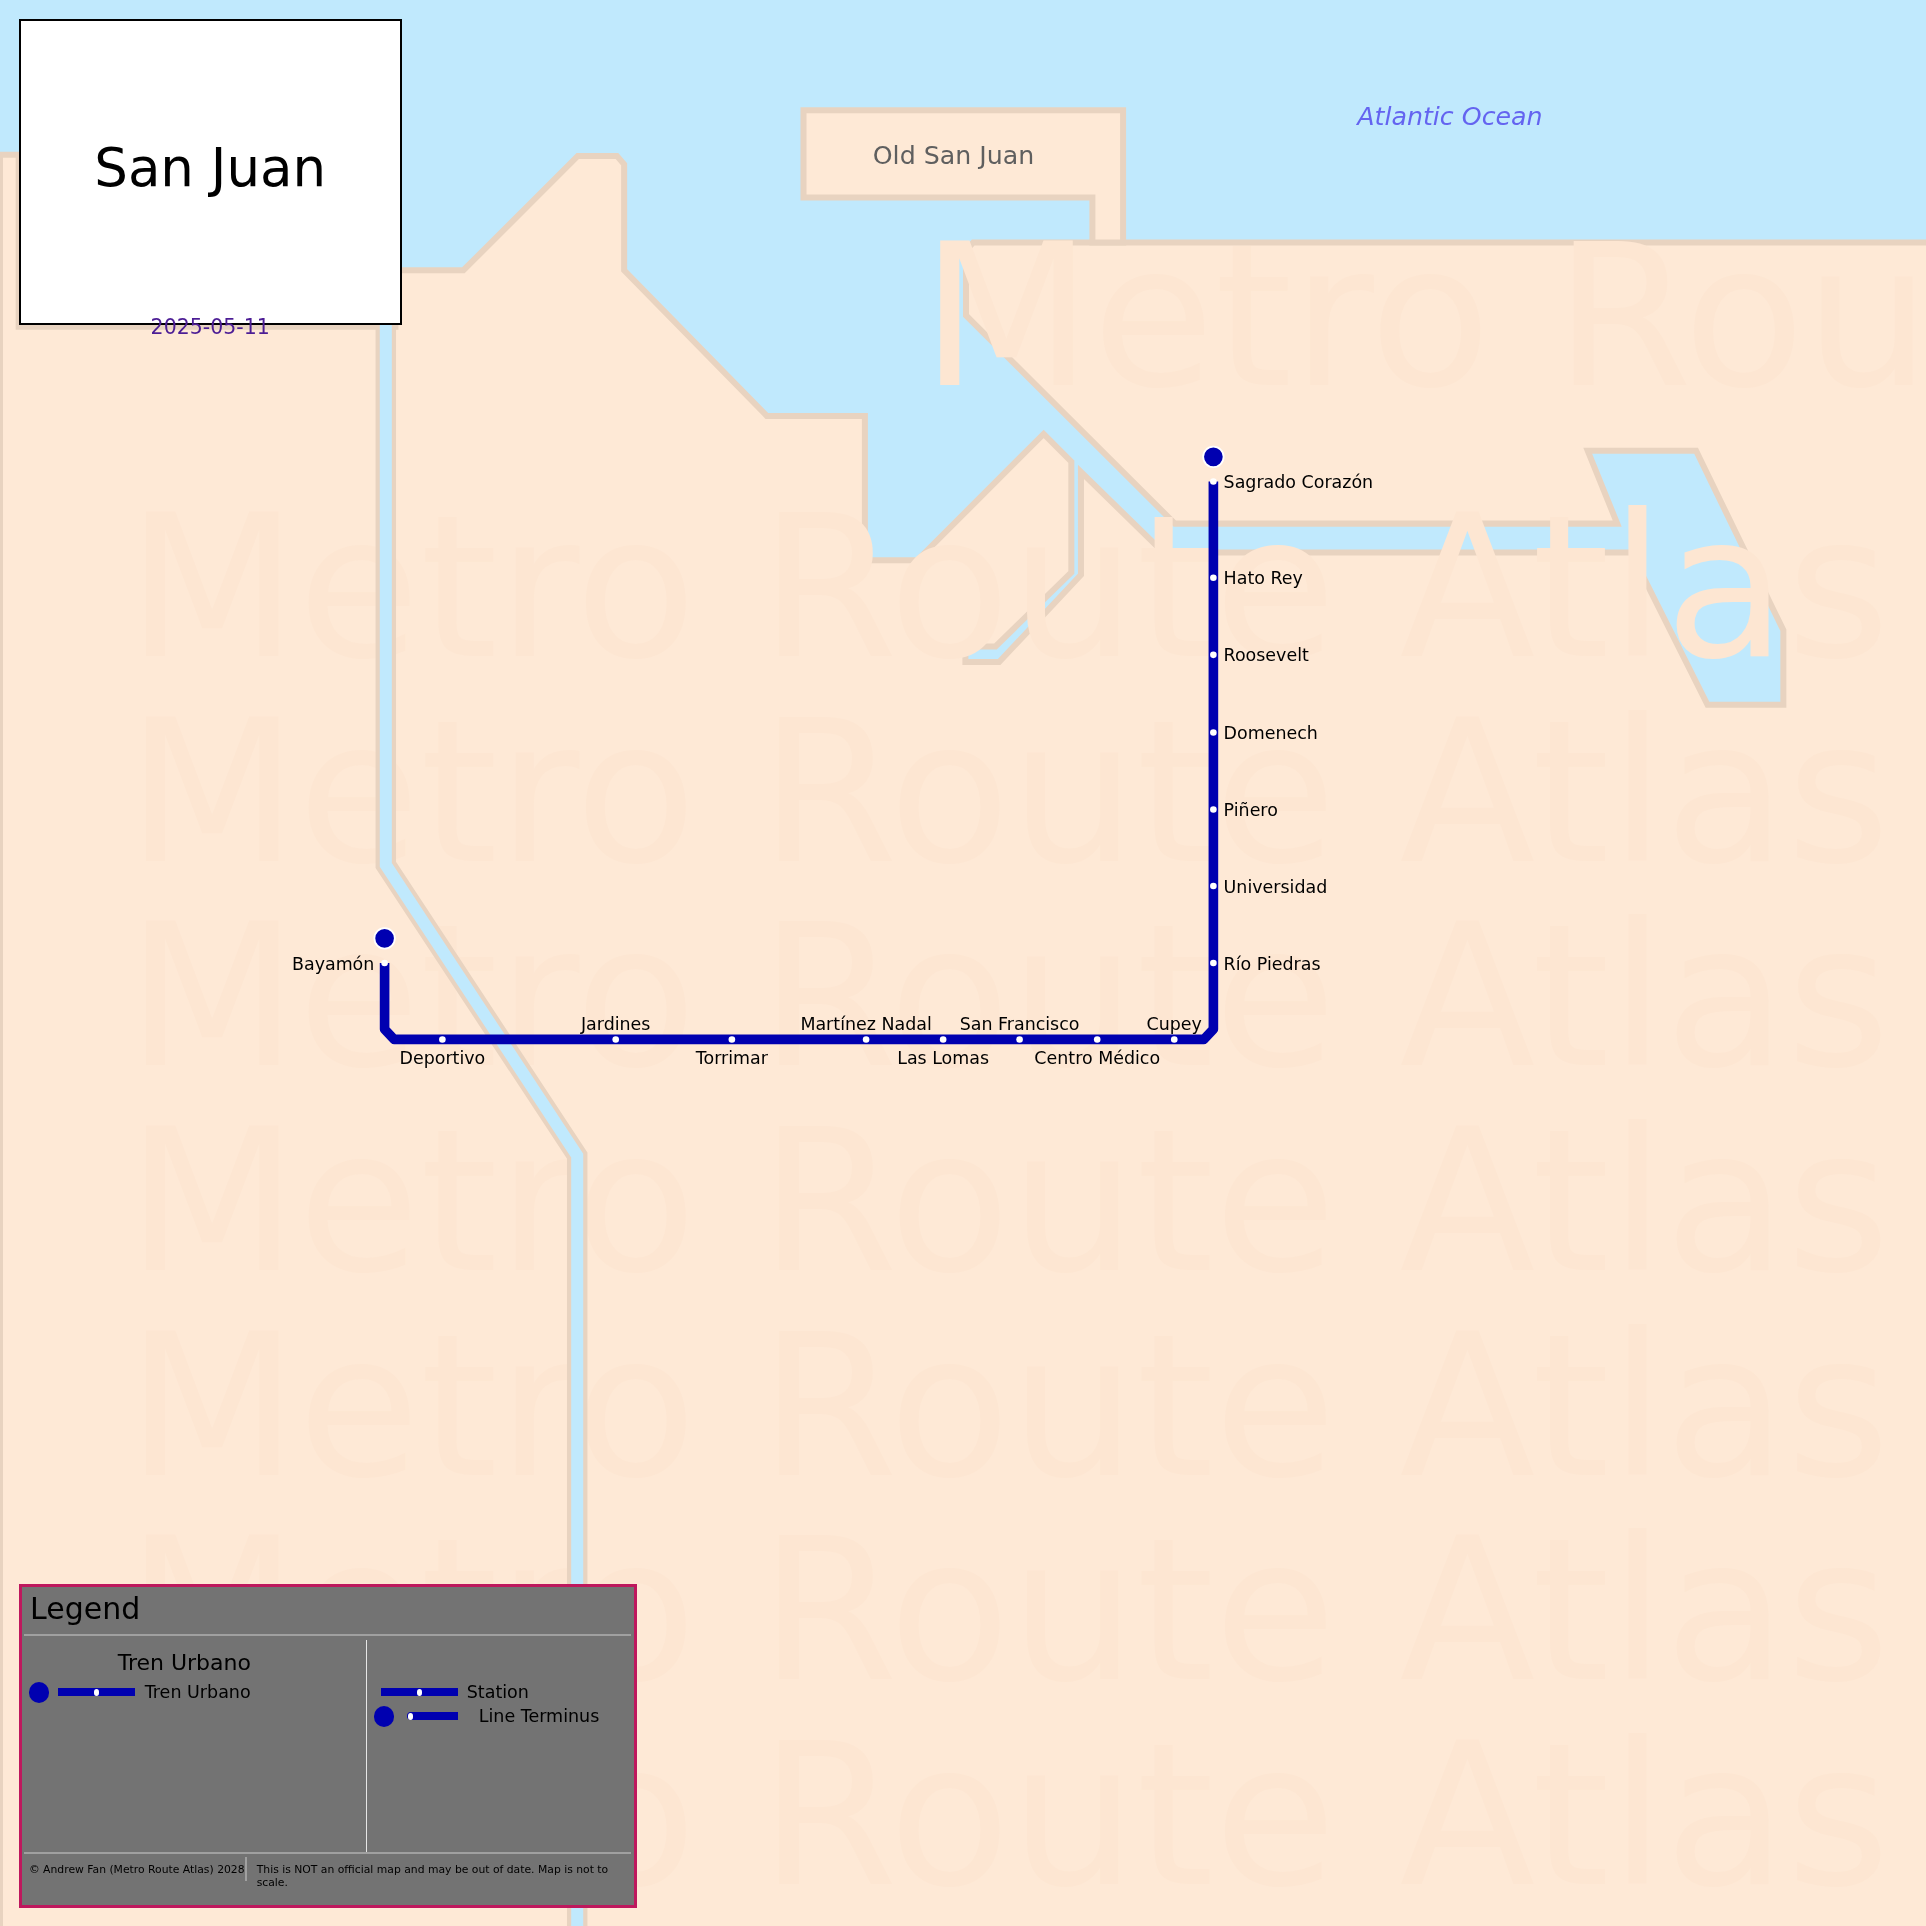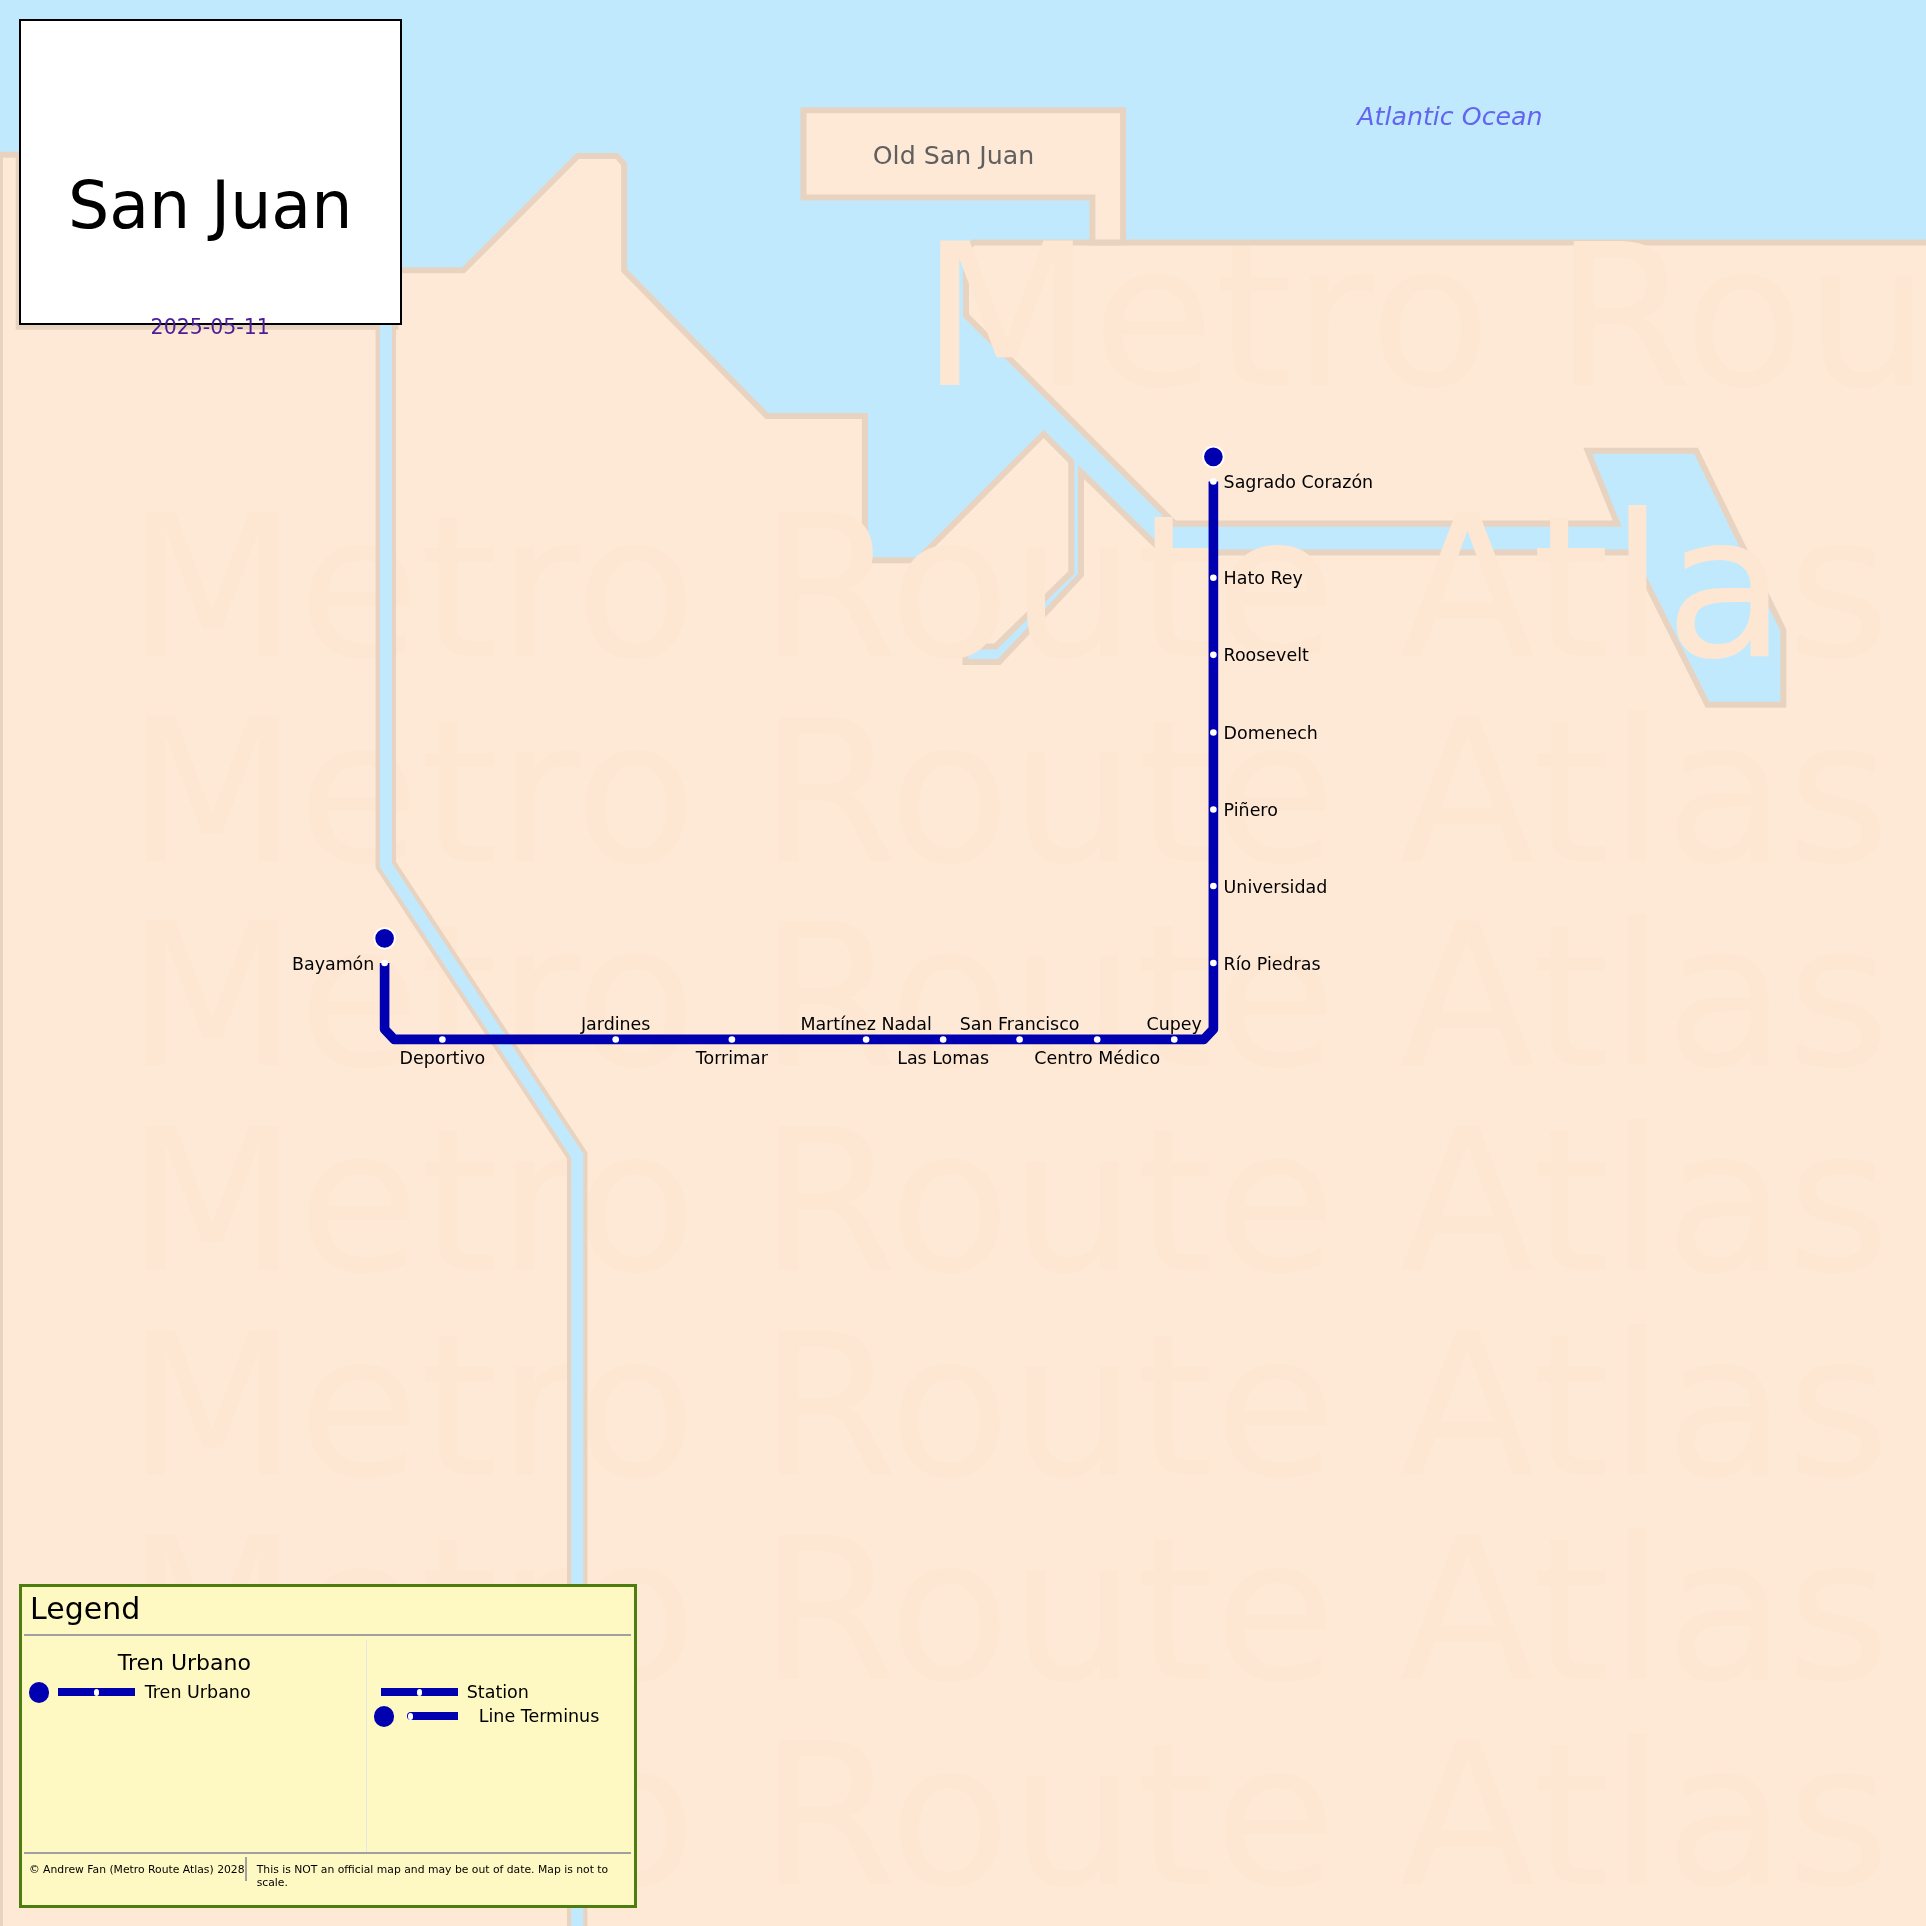"San Juan" .title-box .city { font-size: 65px -> 53px; margin-top: 38px -> none }
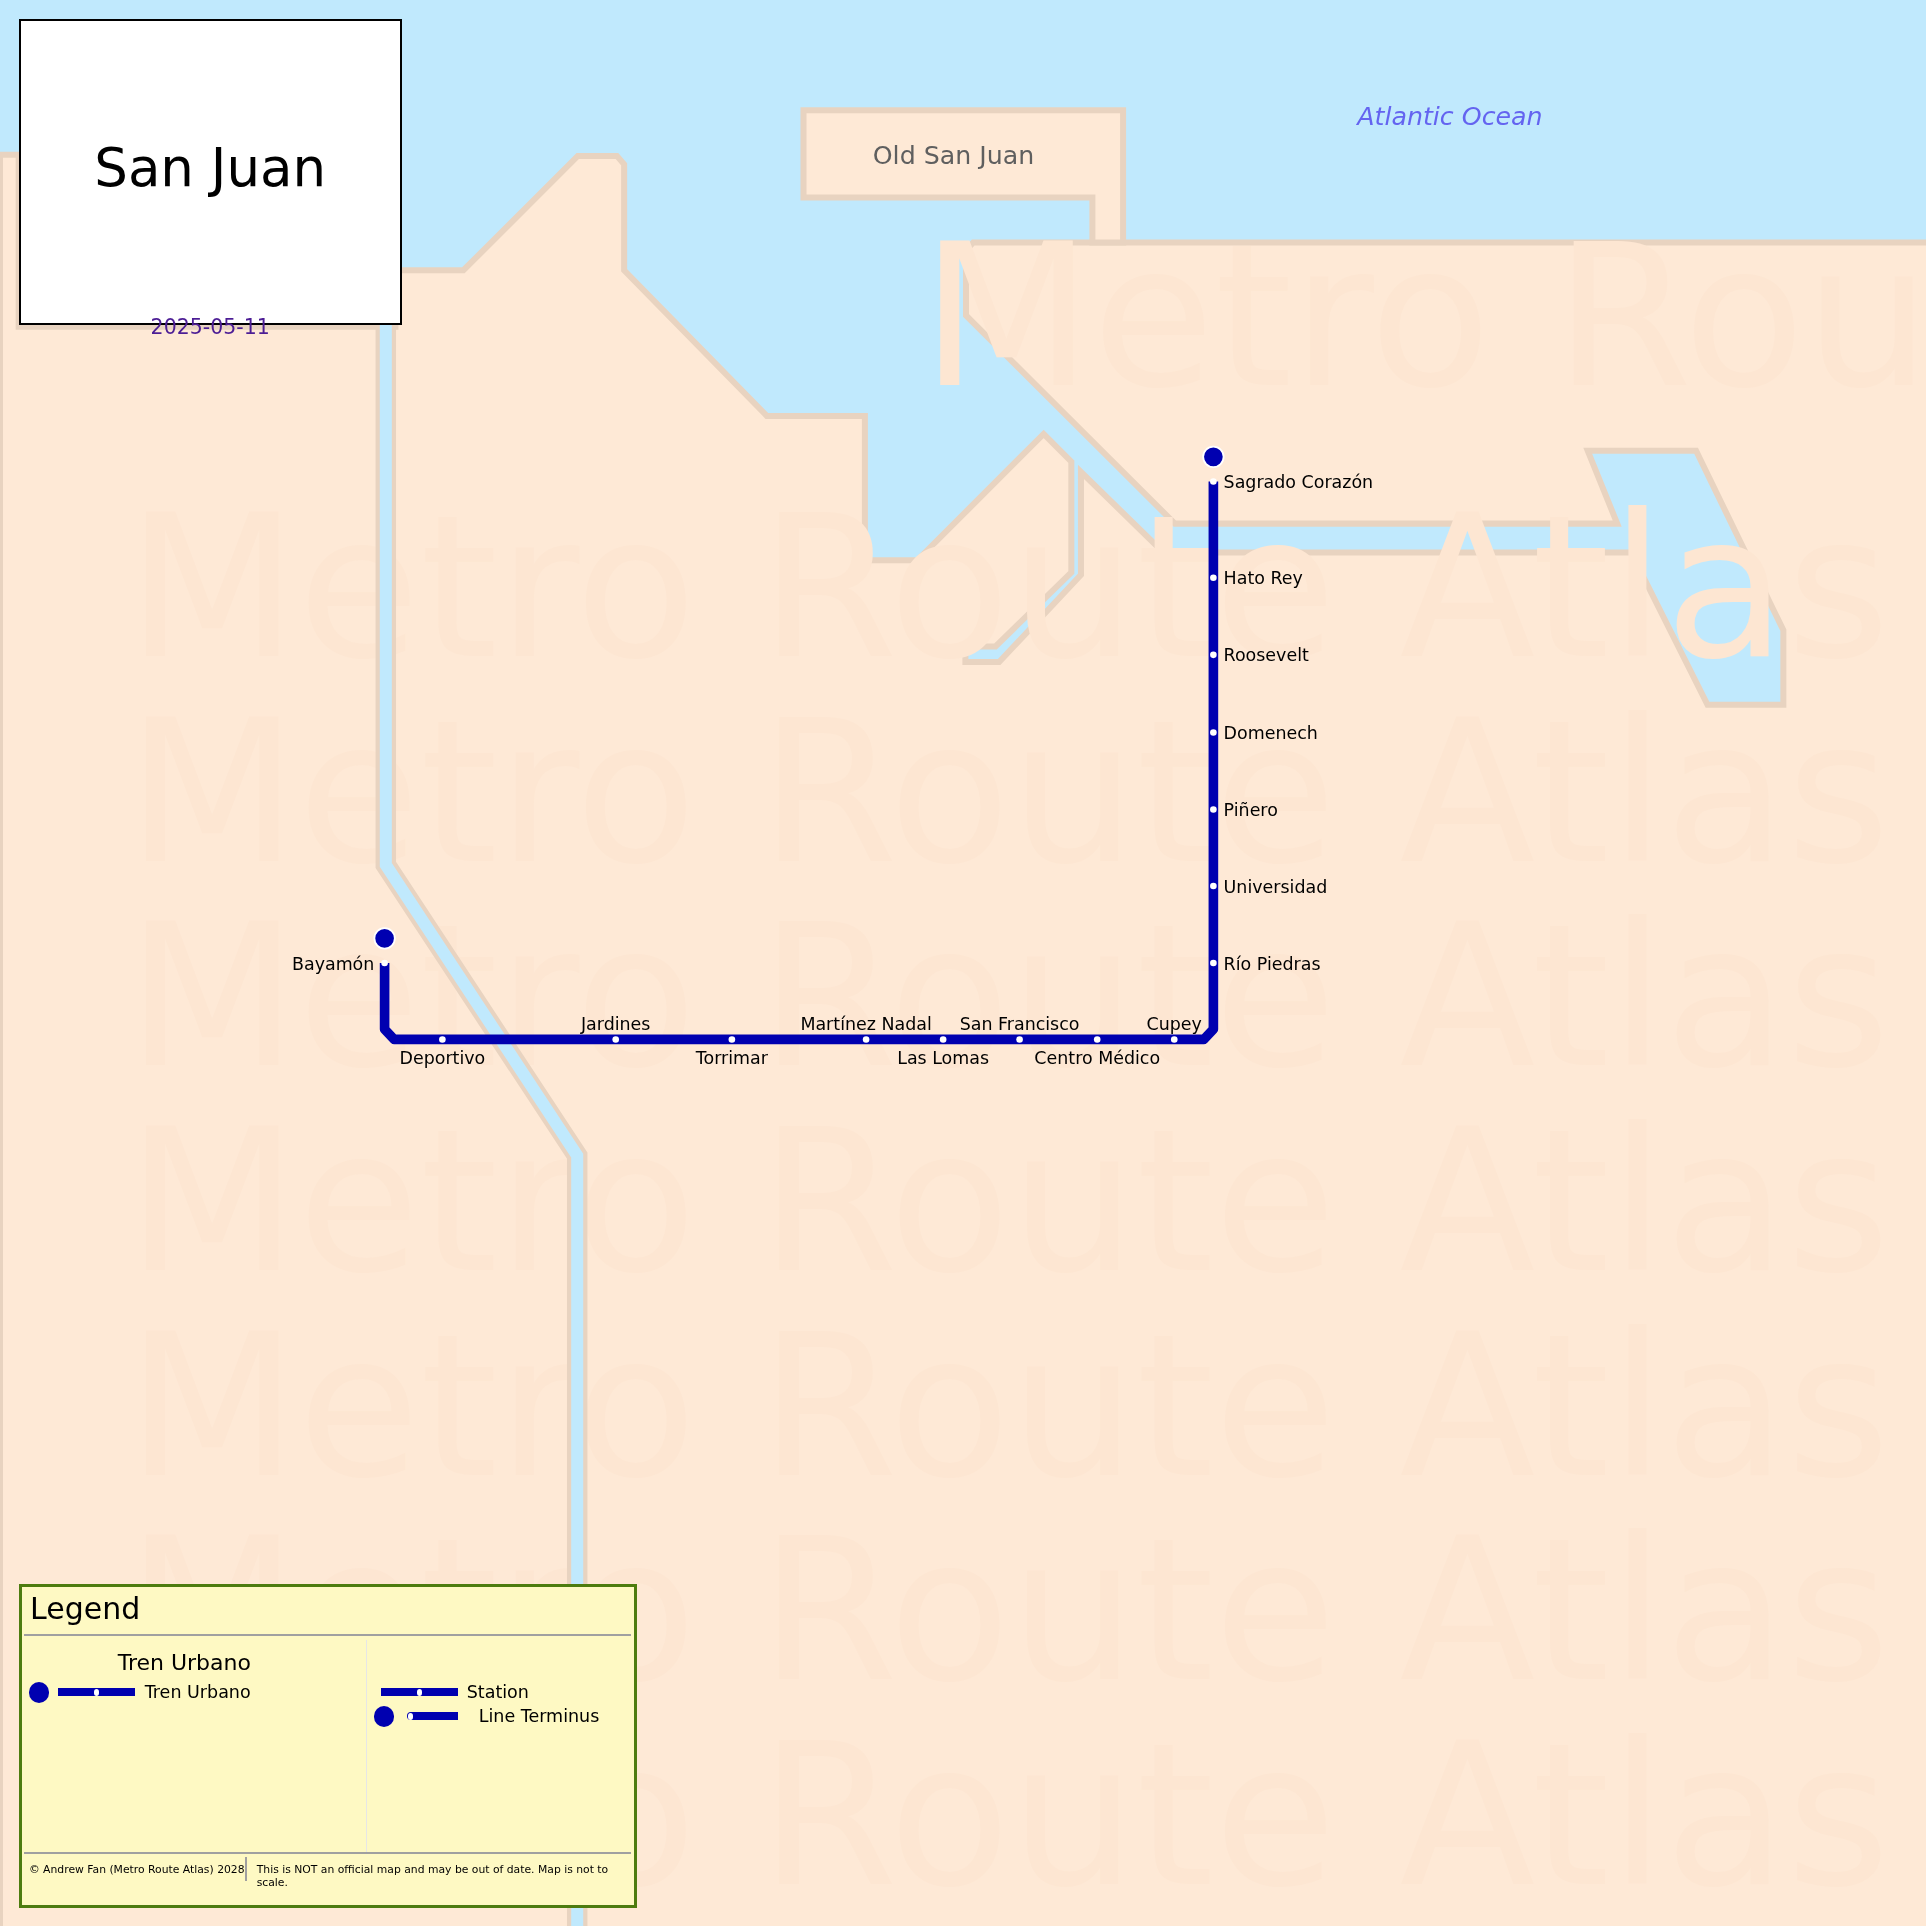"Legend" .legend { background: #fef9c3 -> #737373; border: 3px solid #4d7c0f -> 3px solid #be185d }
